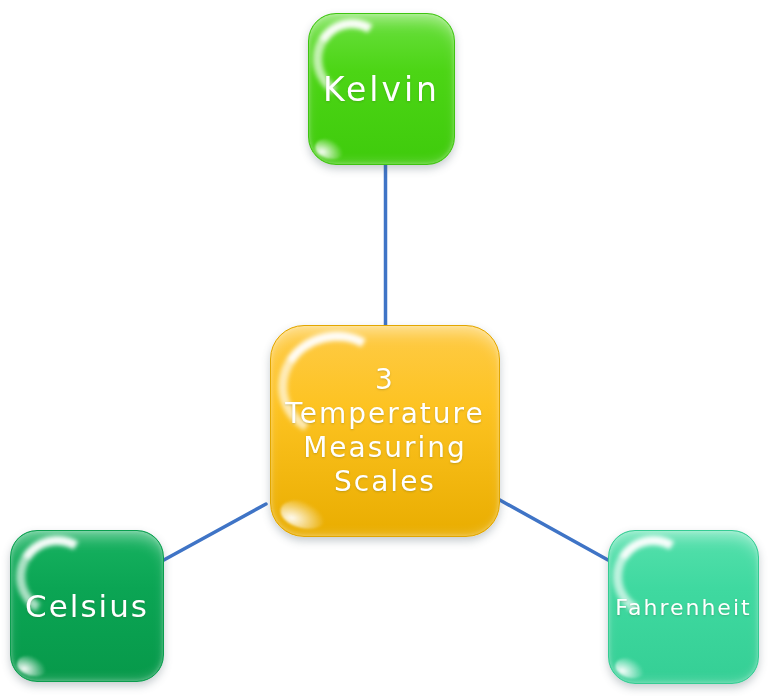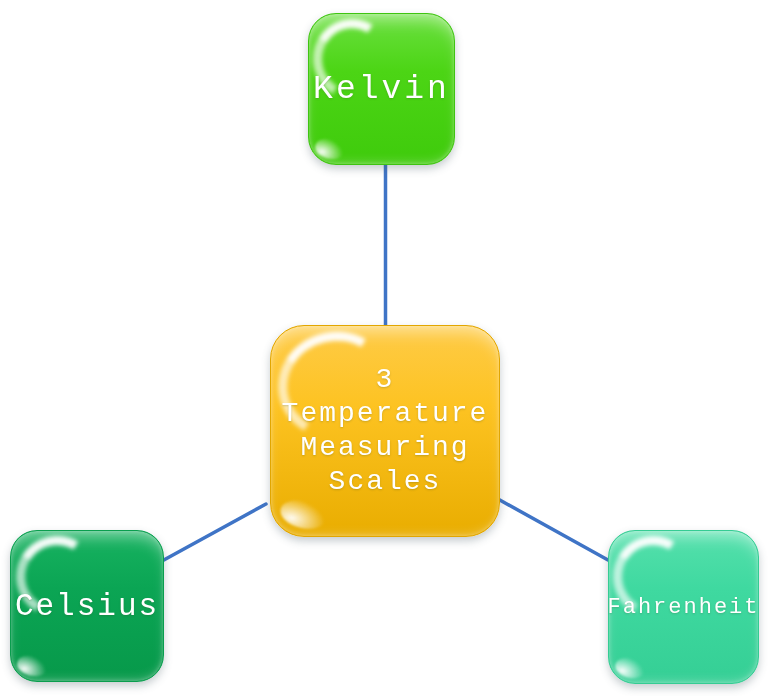"Kelvin" .canvas { font-family: Liberation Mono, monospace -> none }
